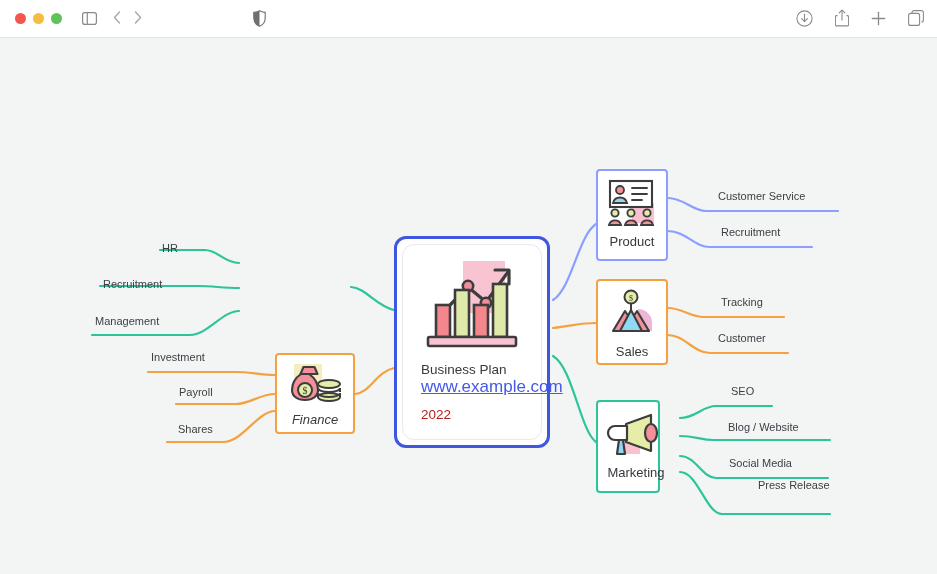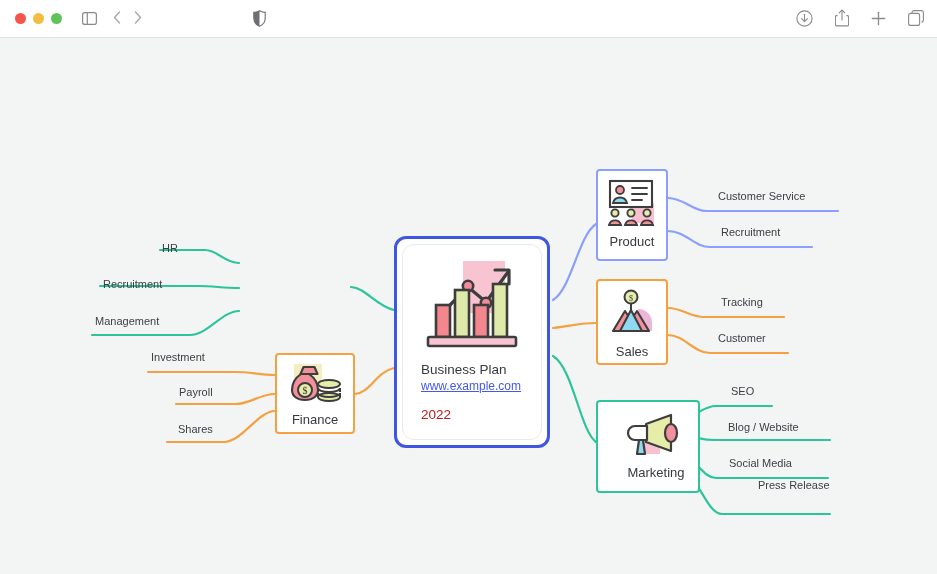"www.example.com" .central-link { font-size: 12px -> 17px }
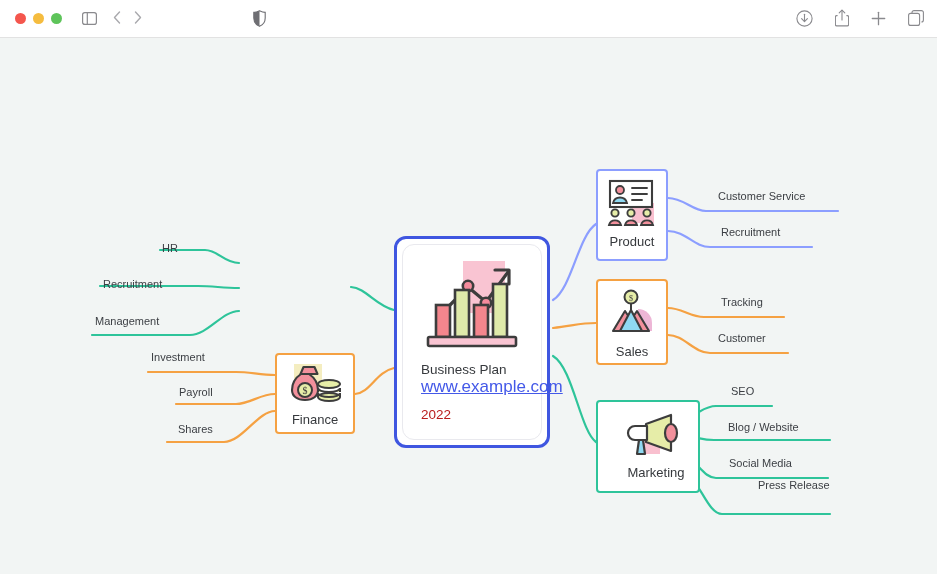"Finance" div.node-label { font-style: none -> italic }
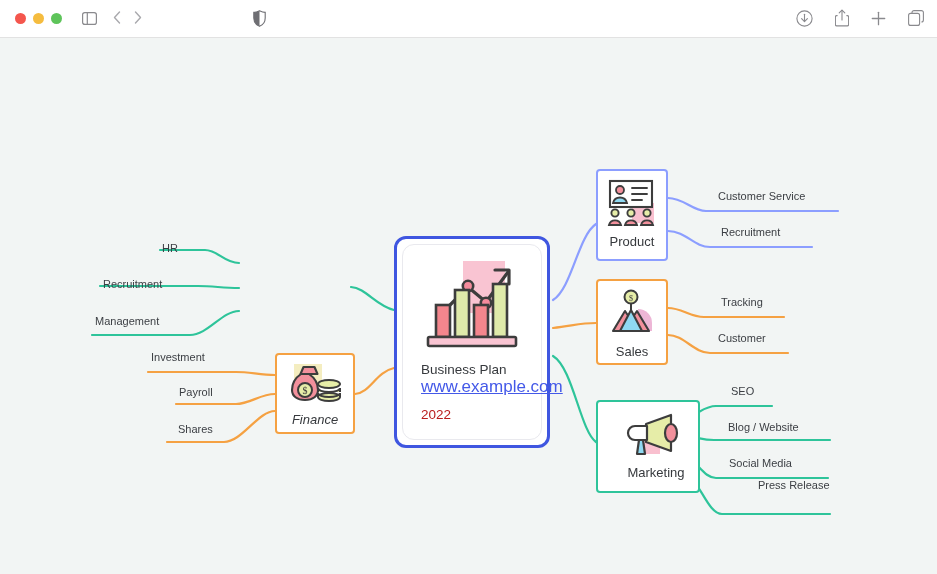"Marketing" div.node { width: 104px -> 64px }
